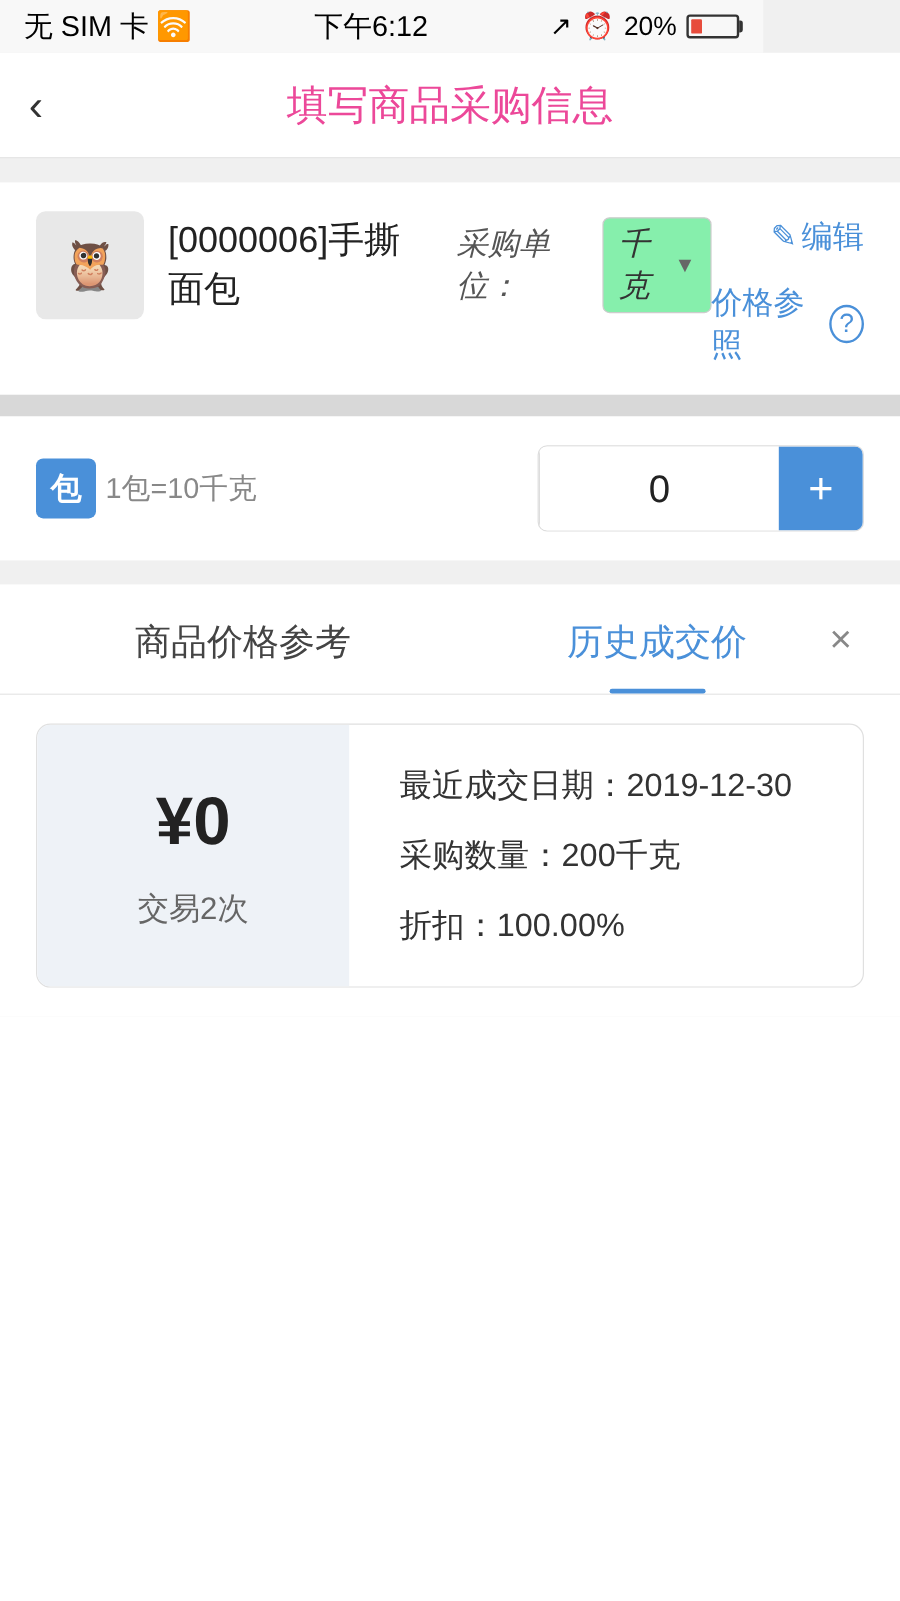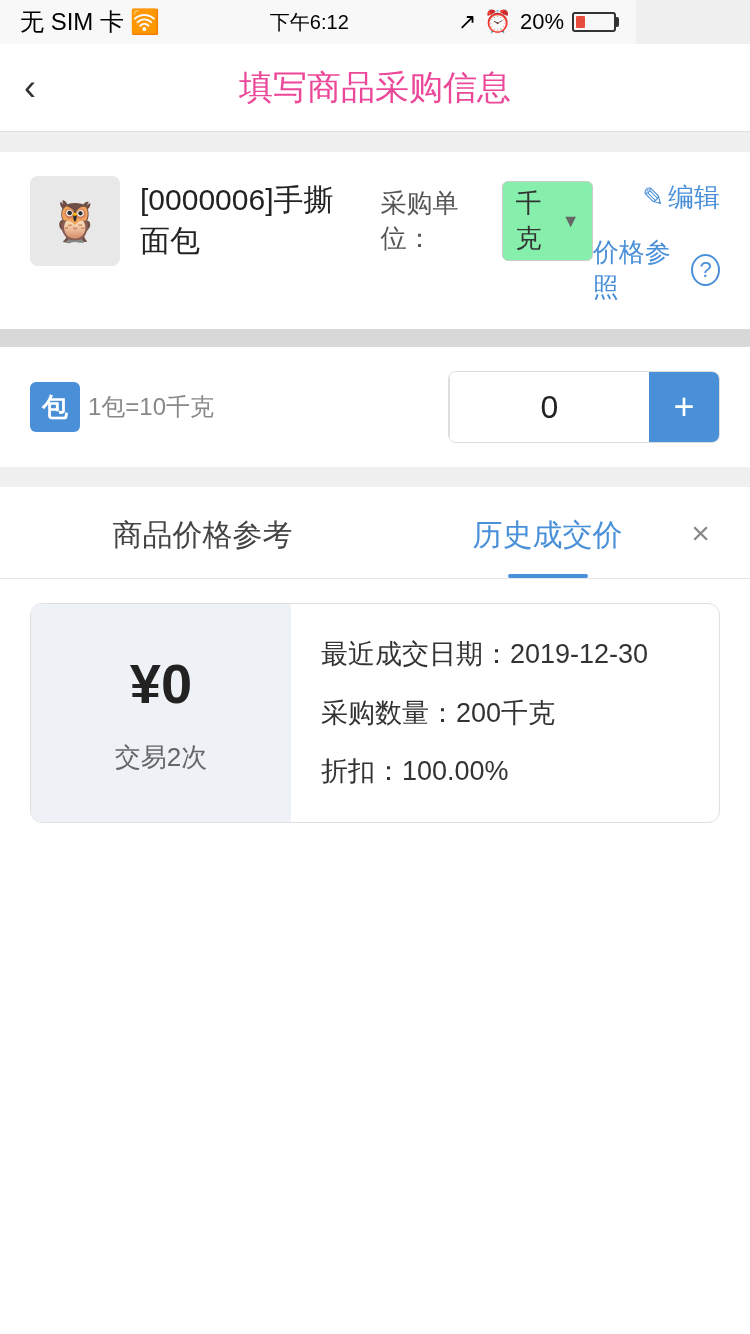"下午6:12" .status-center { font-size: 20px -> 24px }
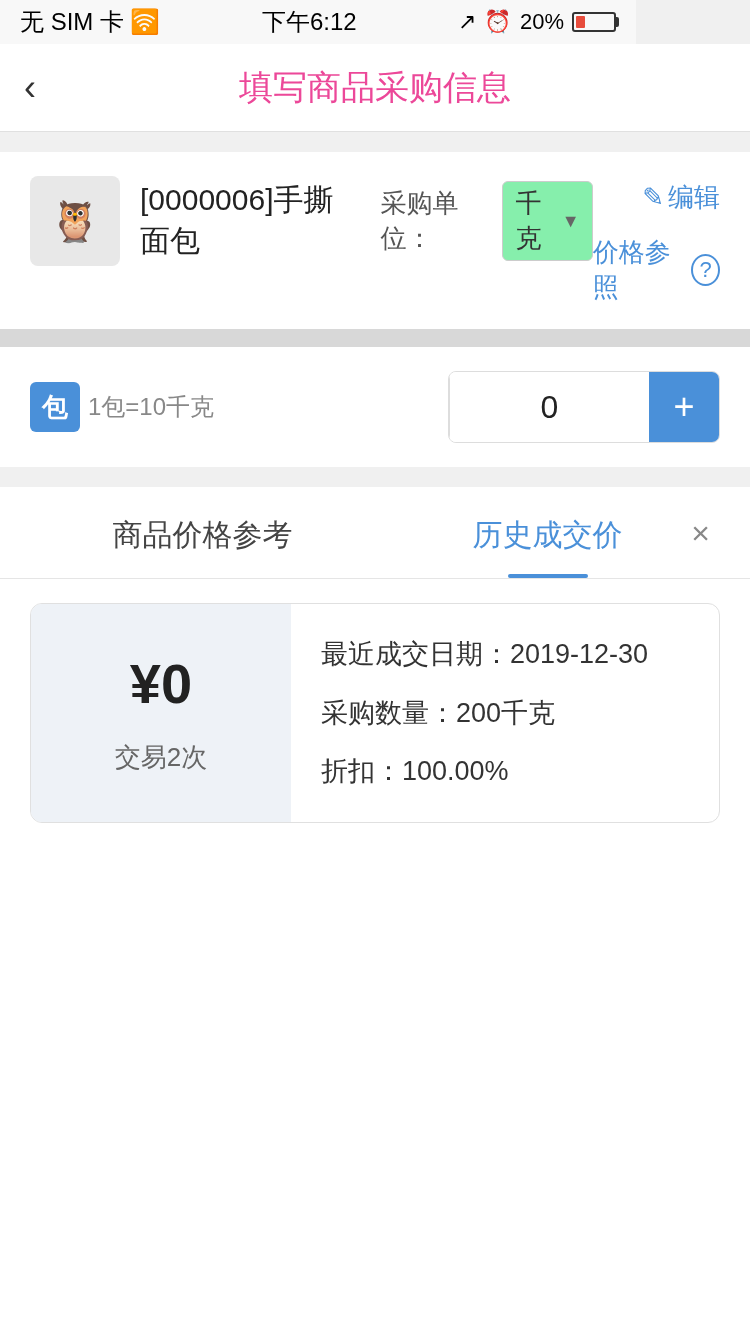"采购单位：" .product-unit-row { font-style: none -> italic }
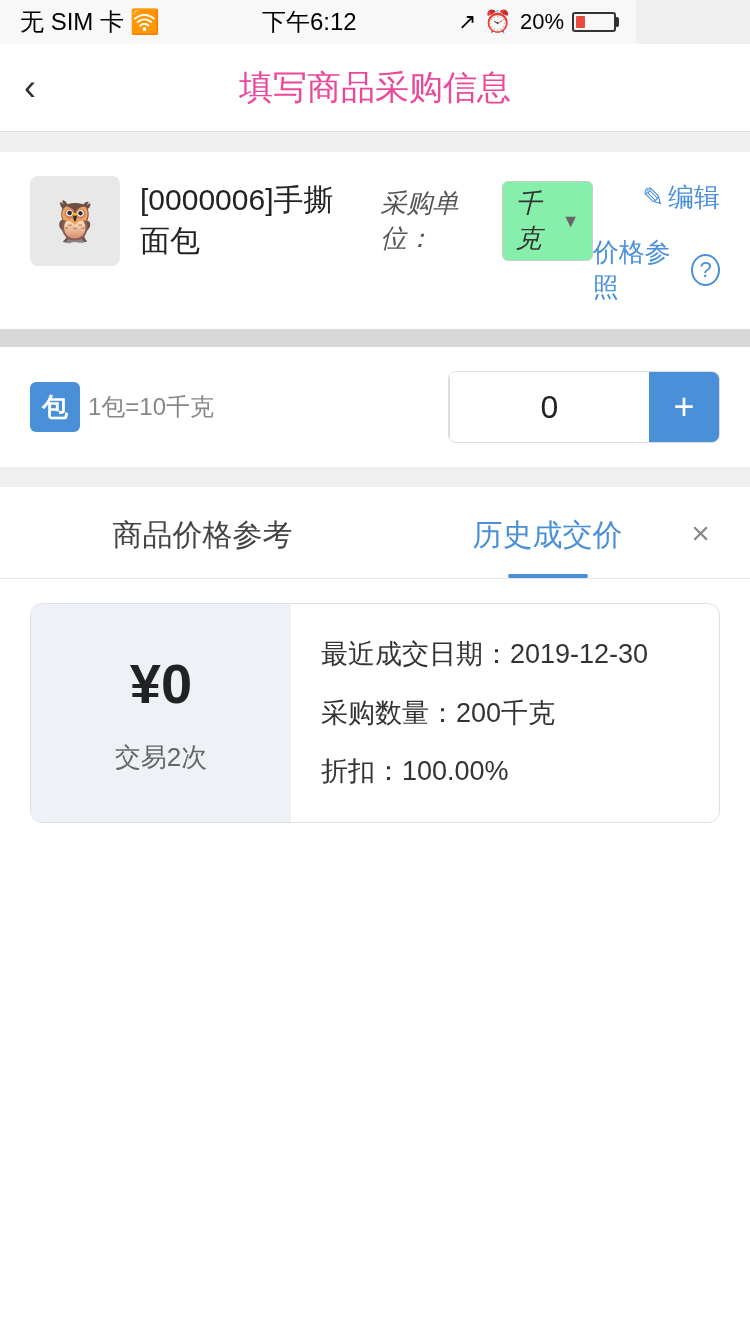"最近成交日期：2019-12-30" .price-detail-line { margin-left: none -> 12px }
